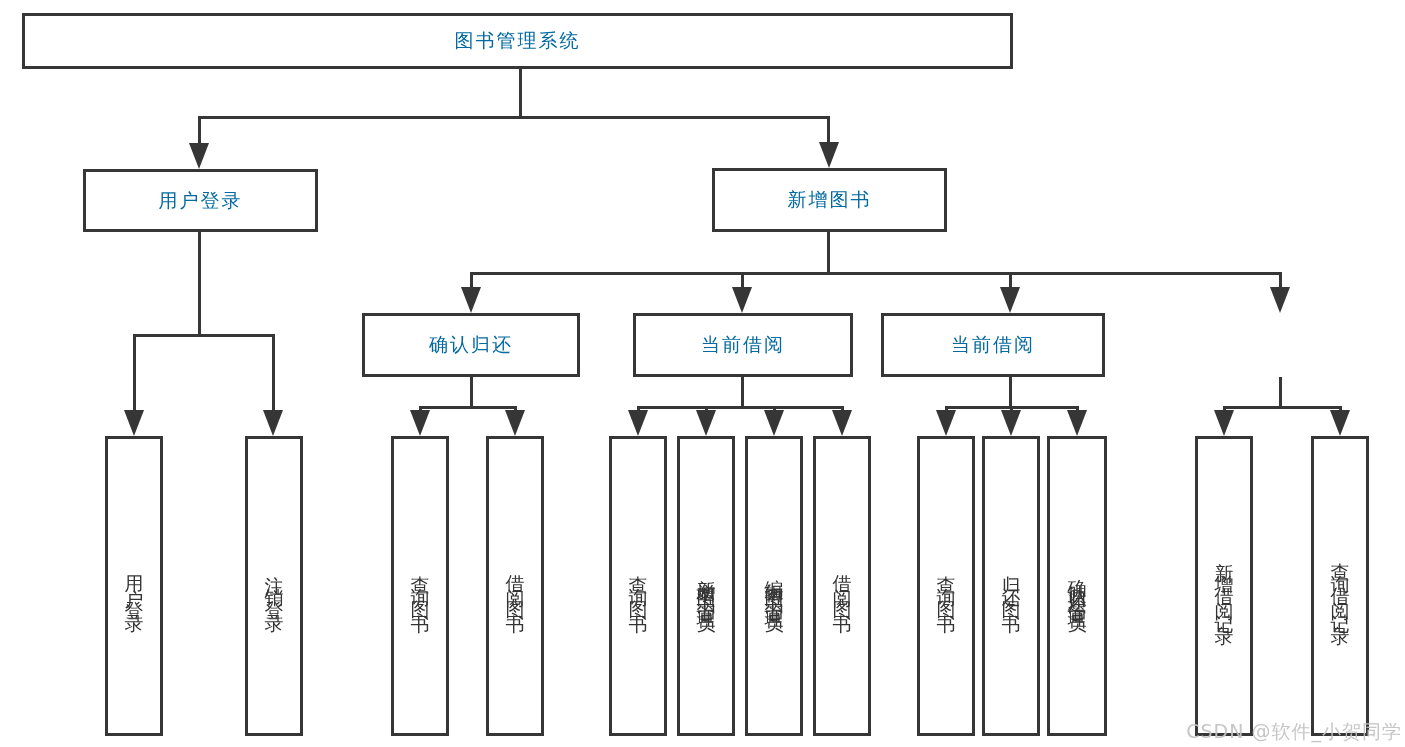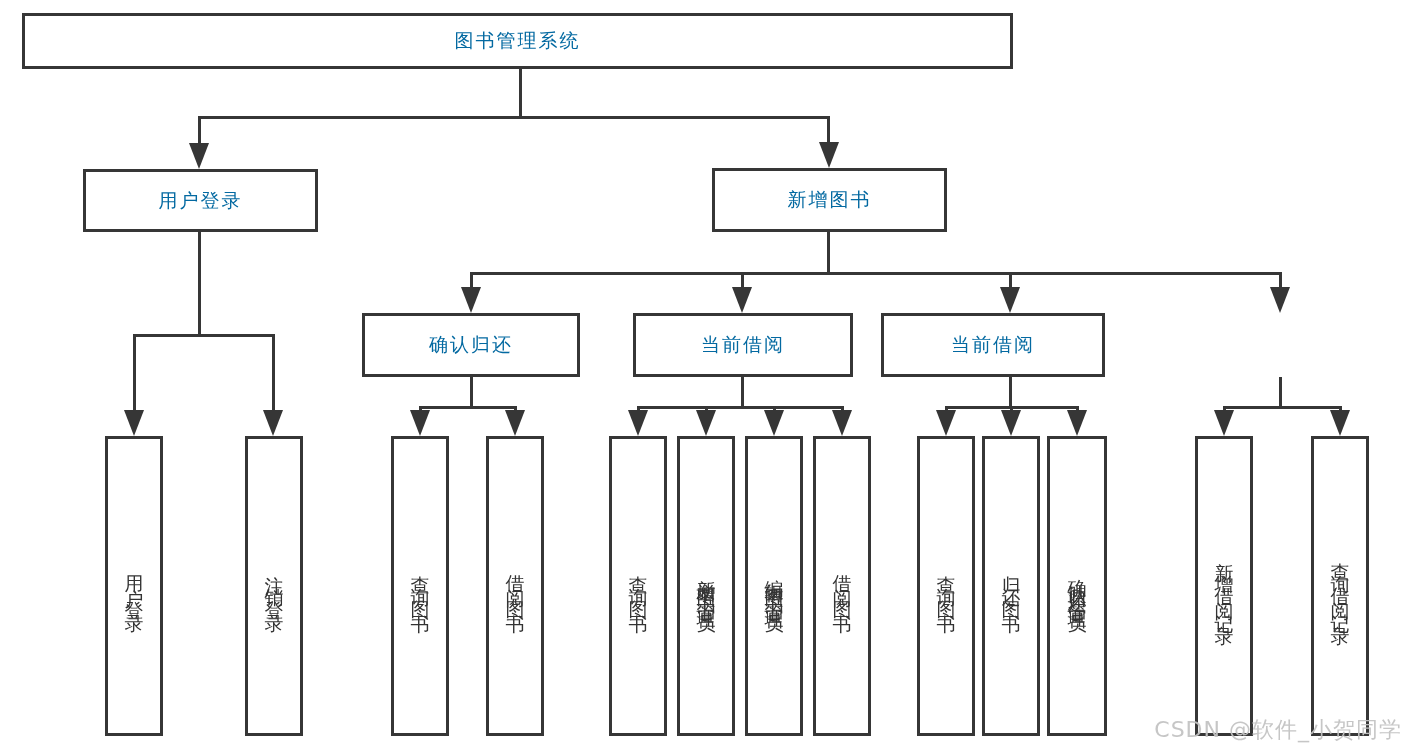"CSDN @软件_小贺同学" .watermark { font-size: 22px -> 19px }
